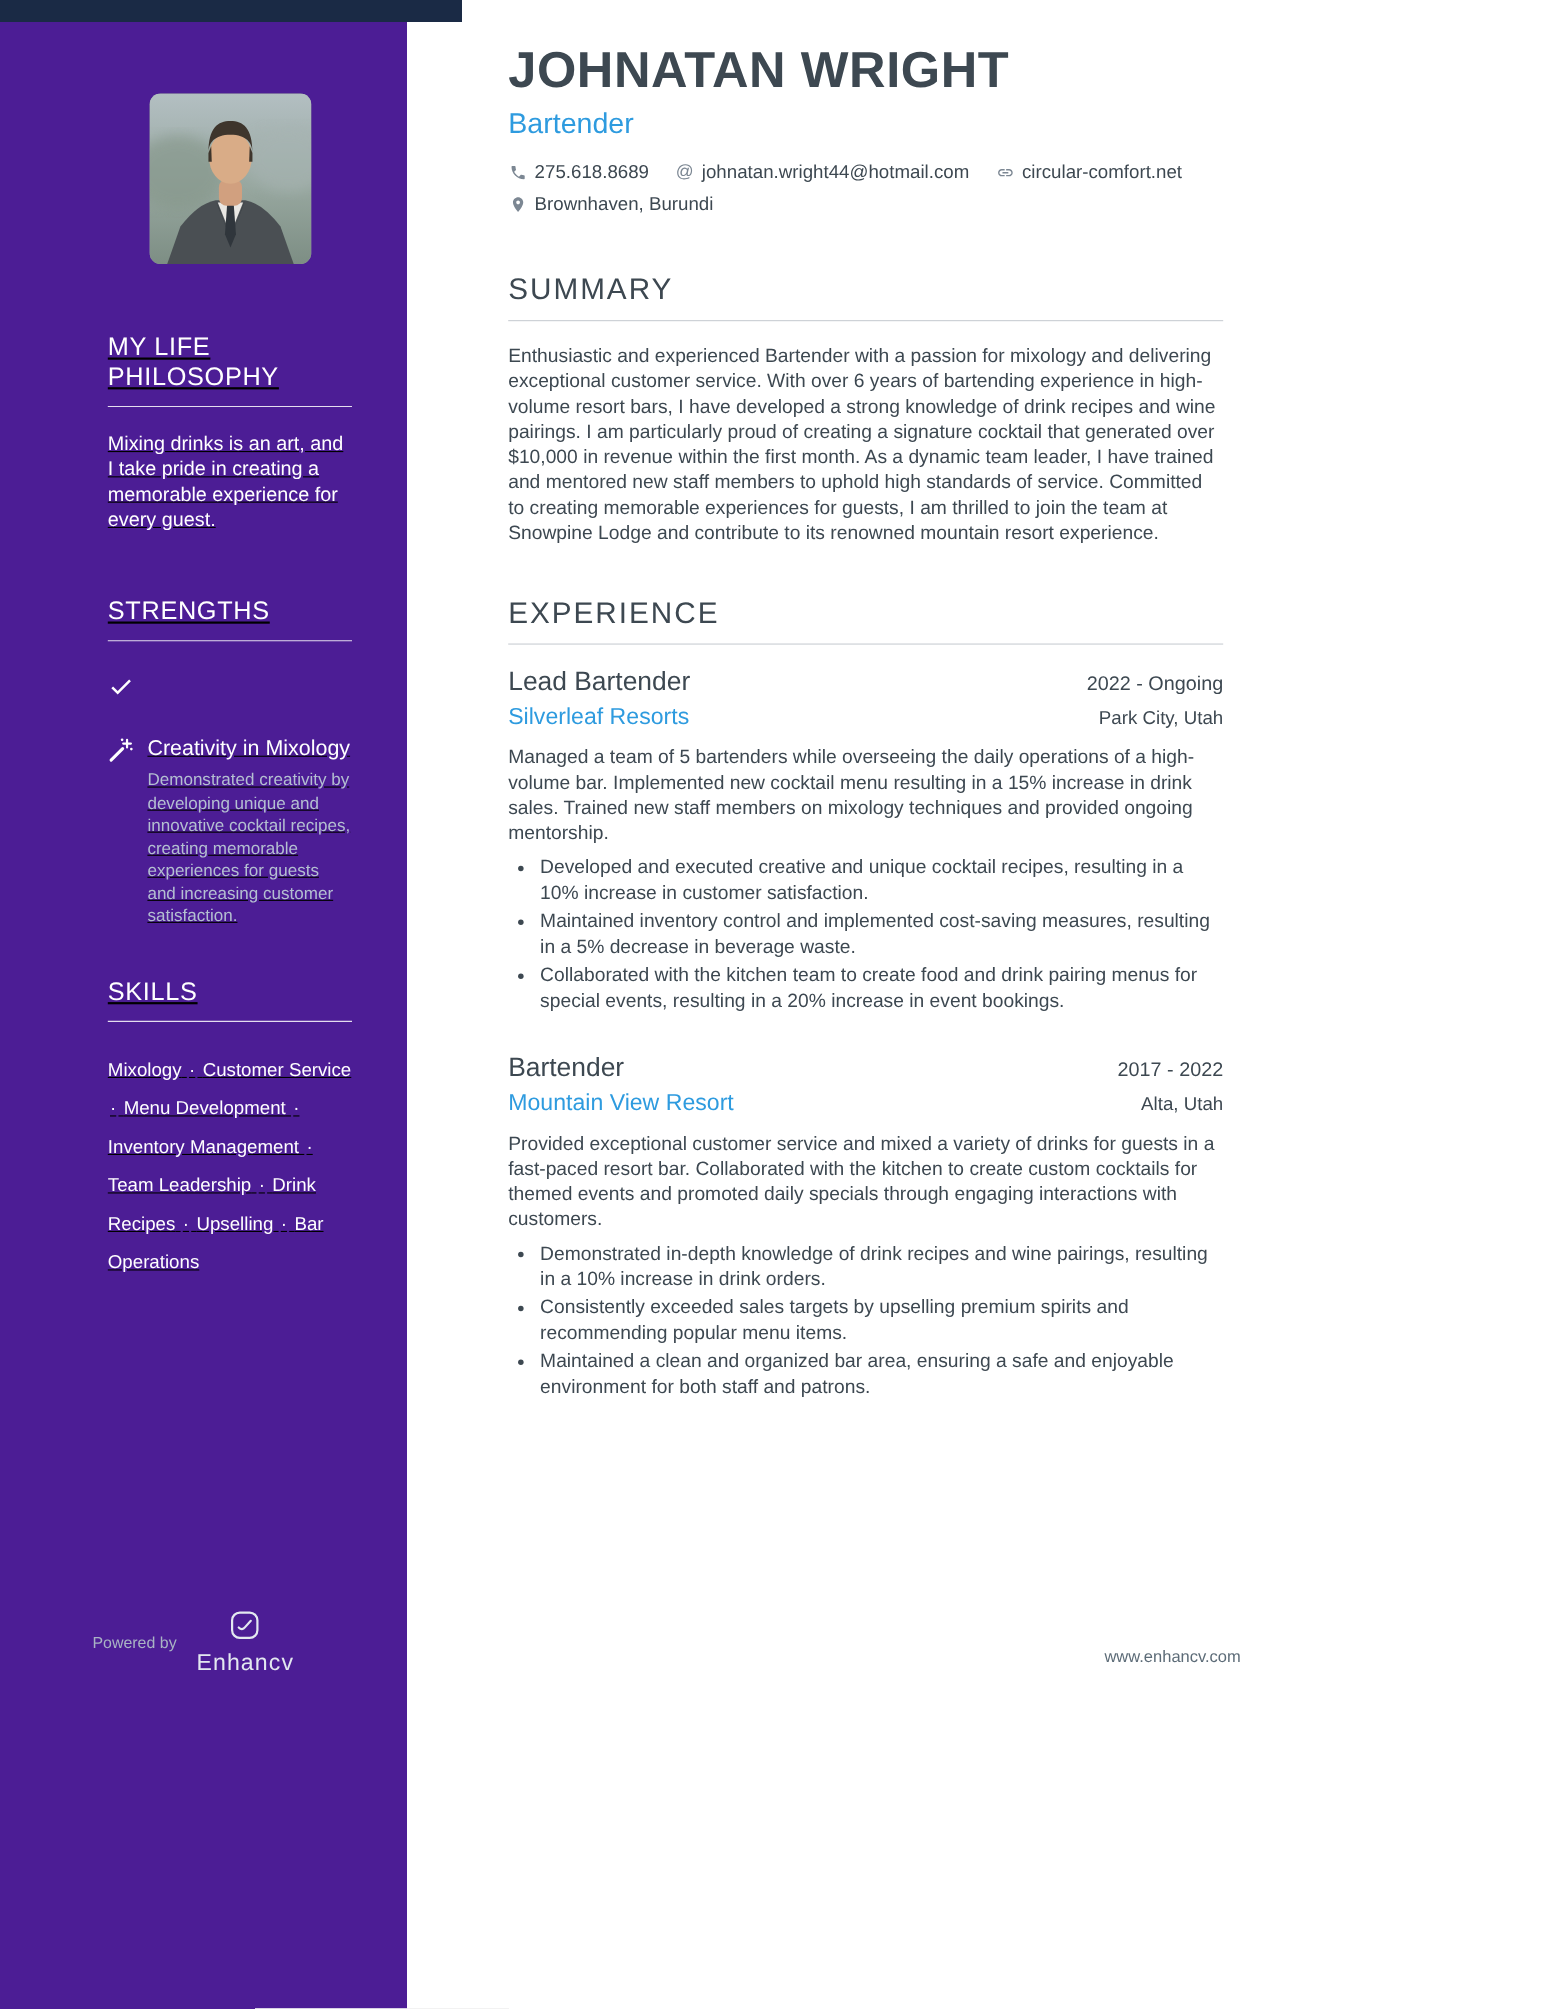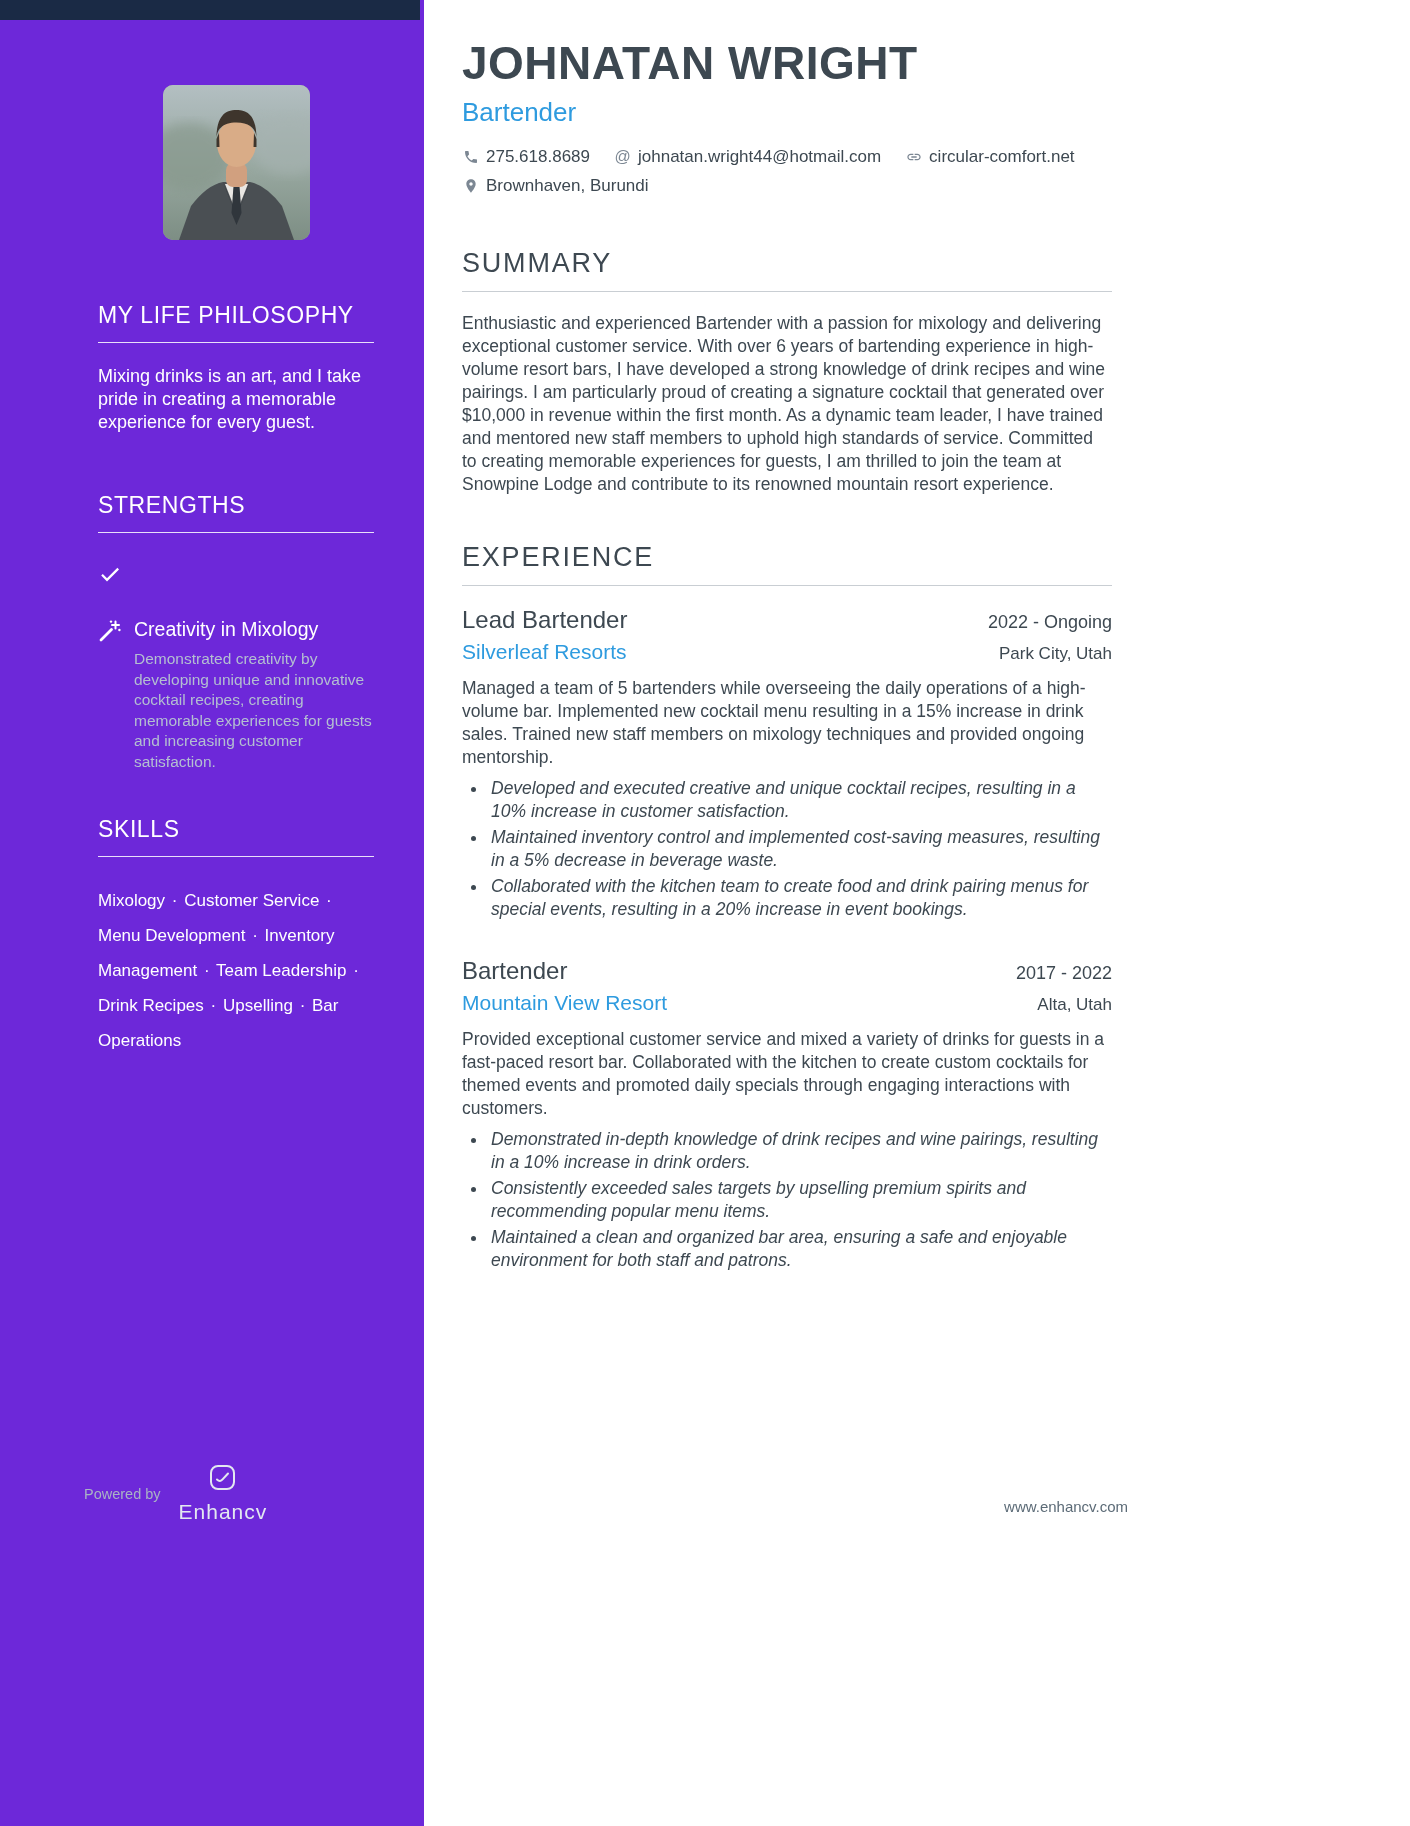"MY LIFE PHILOSOPHY" .sidebar { background: #6d28d9 -> #4c1d95; text-decoration: none -> underline; width: 424px -> 370px }
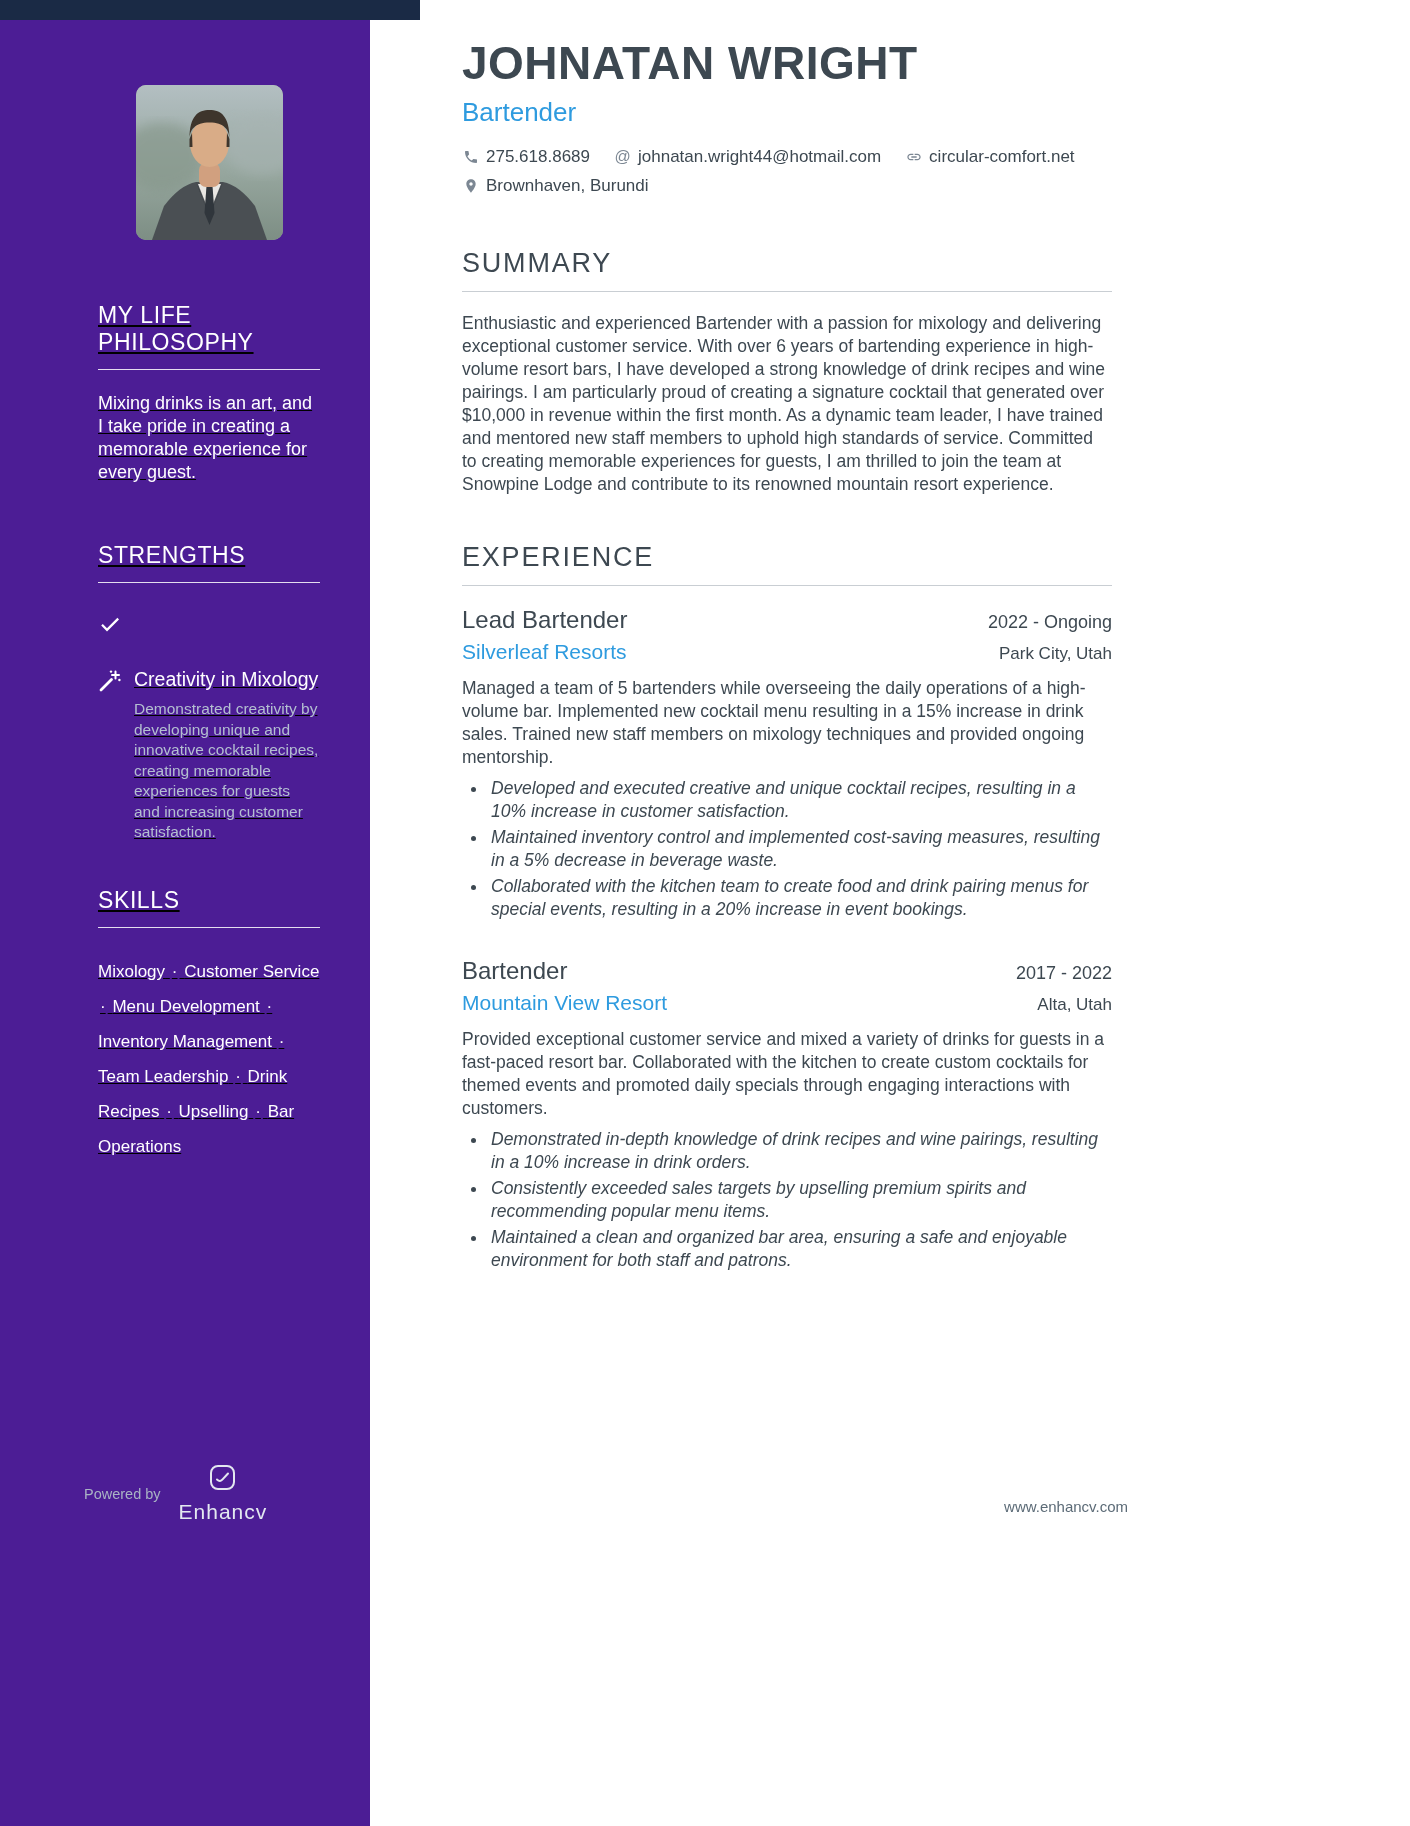"Developed and executed creative and" .job-bullets { font-style: italic -> none }
